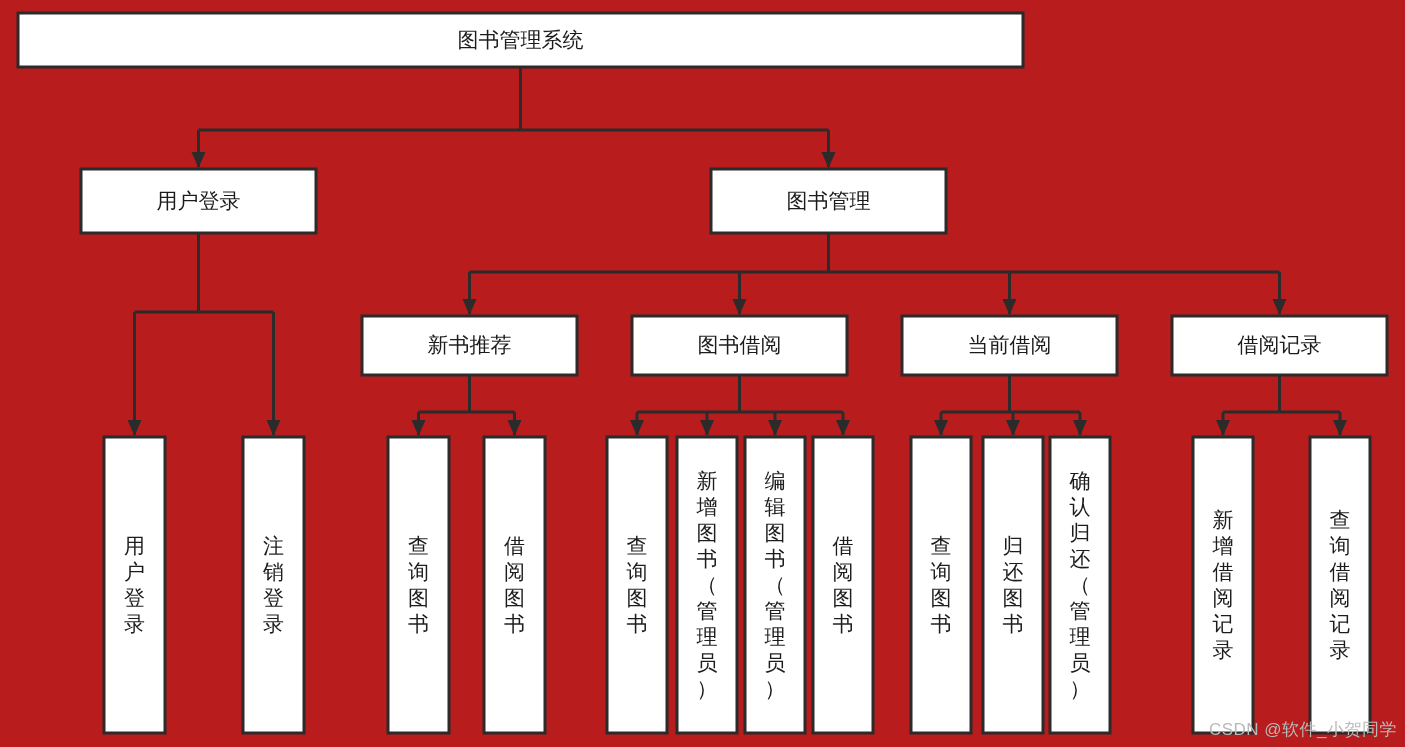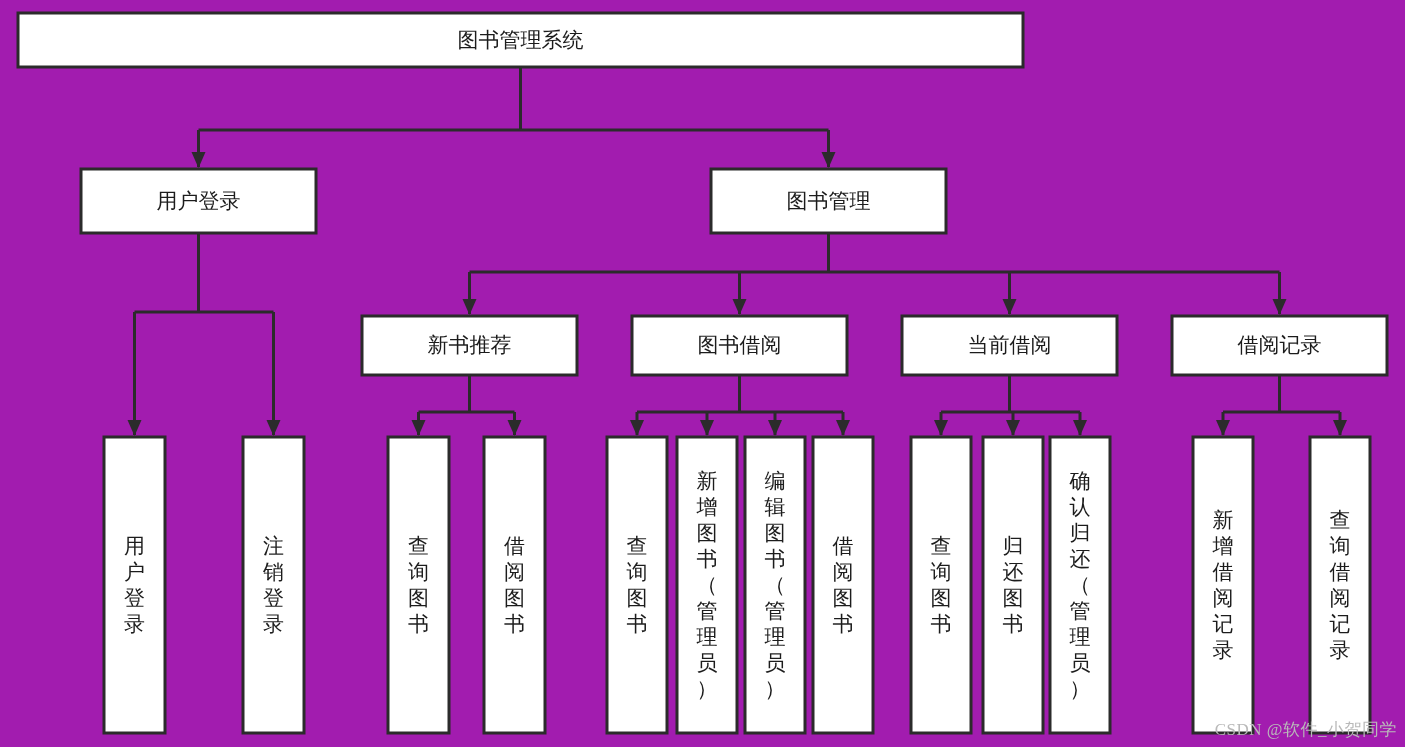"图书管理系统" #diagram-root { background: #a21caf -> #b91c1c }
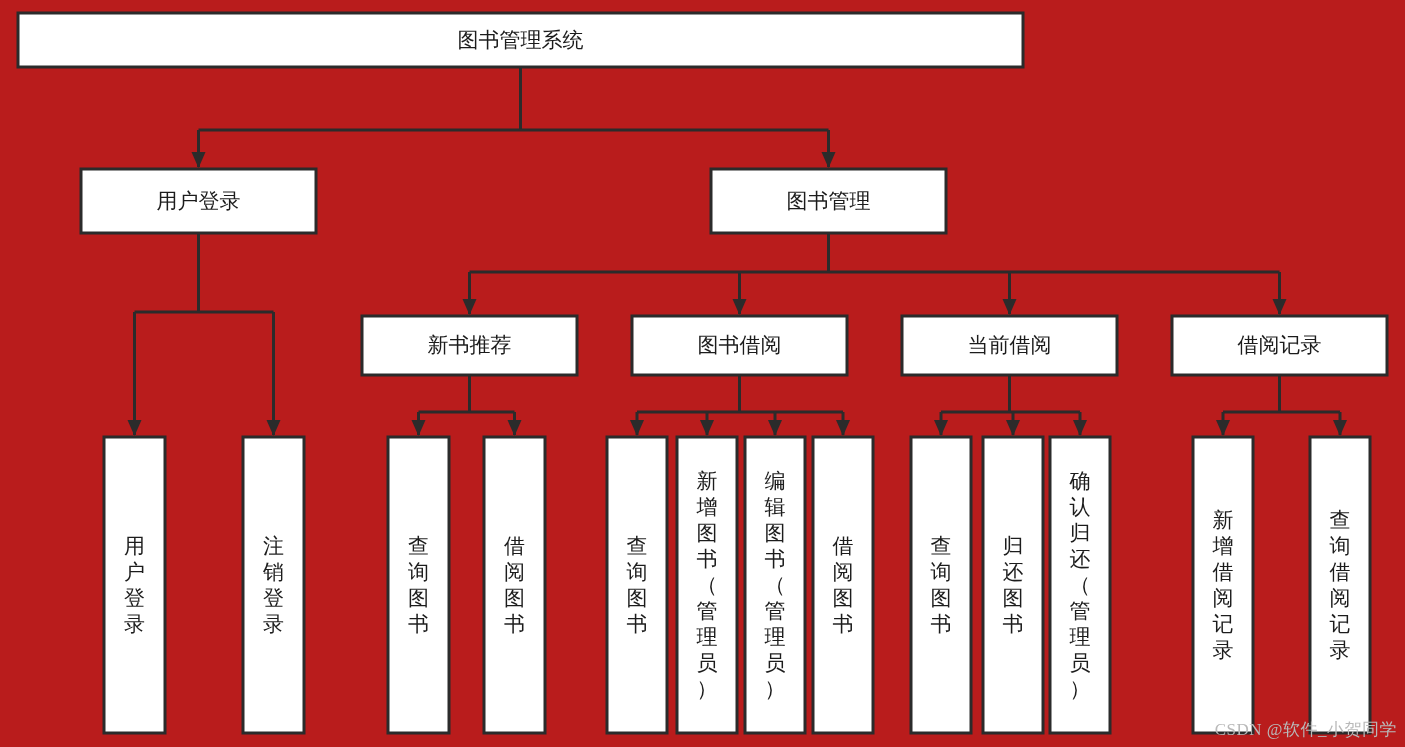"CSDN @软件_小贺同学" .watermark { font-family: Liberation Serif, serif -> Liberation Sans, sans-serif }
